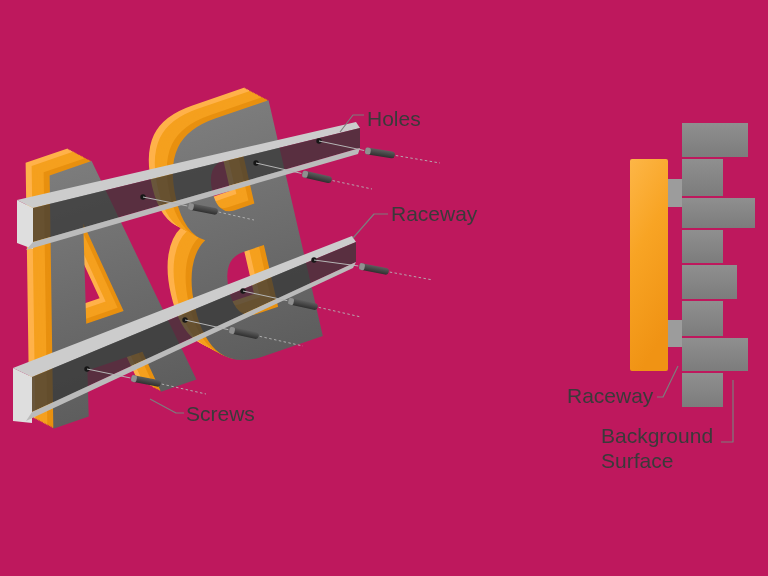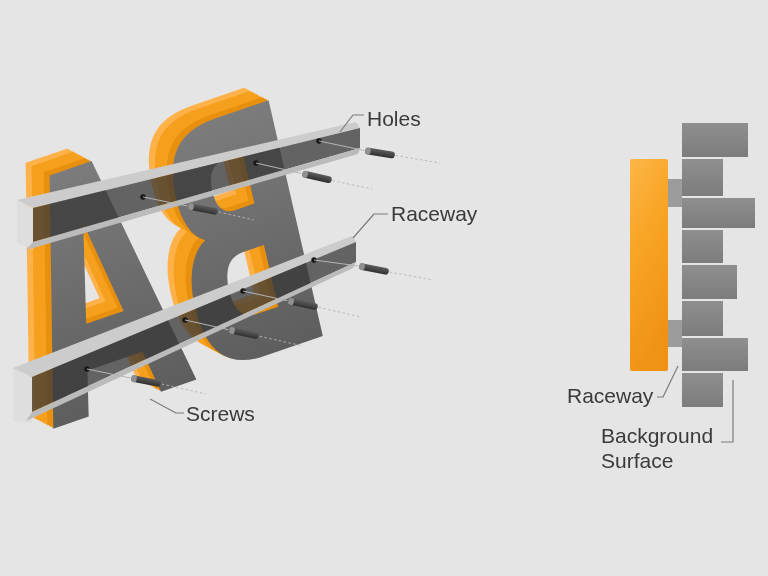"Holes" .stage { background: #e5e5e5 -> #be185d }
